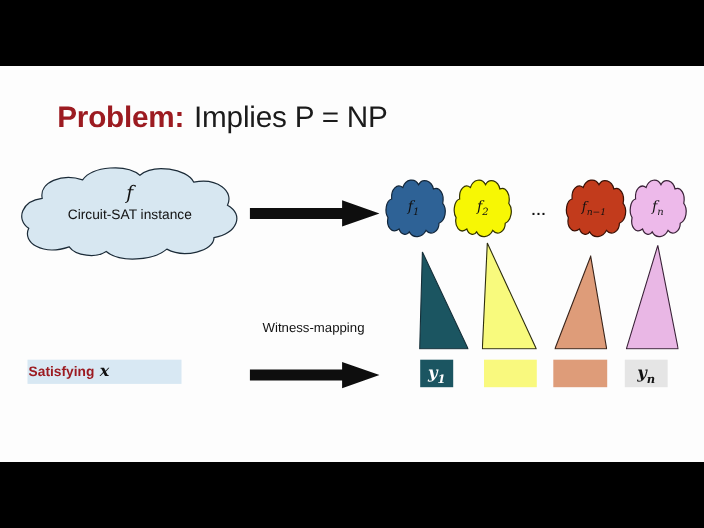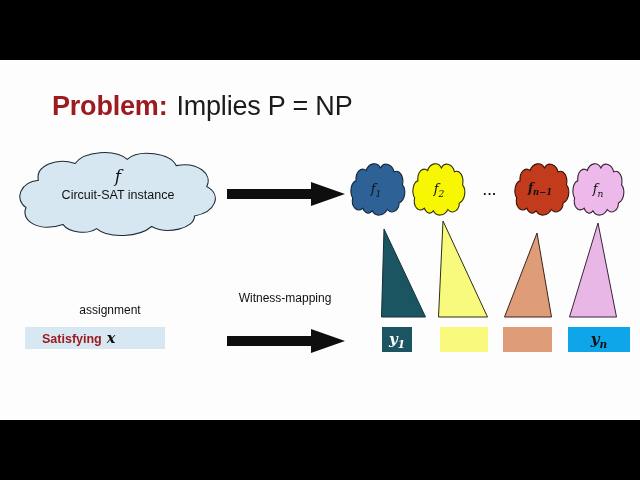"fn−1" div.abs { font-weight: bold -> none }
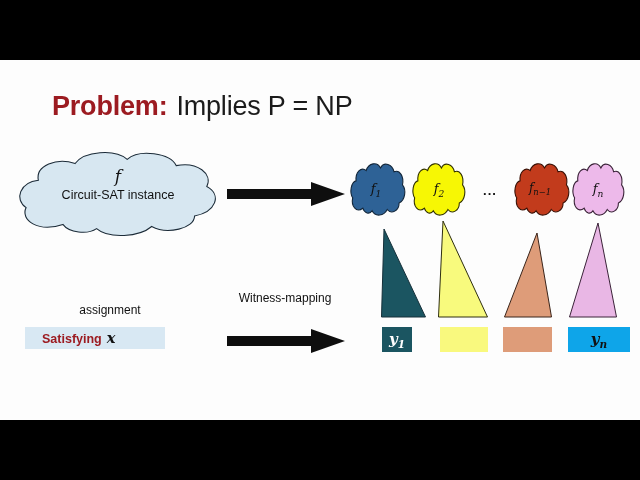"assignment" div.abs { html: <div>assignment</div> -> none }
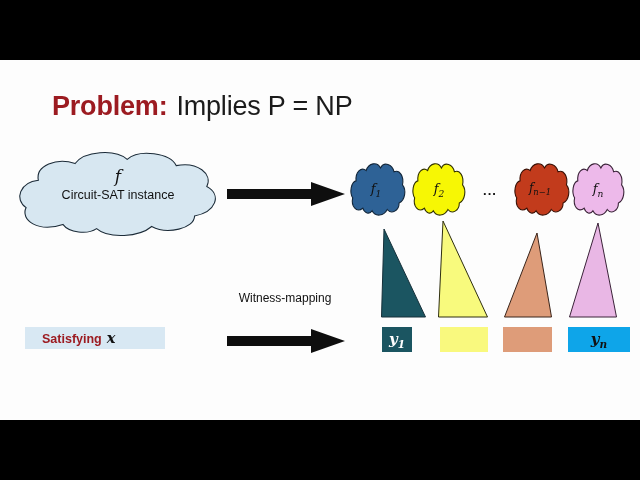"Satisfying x" #satisfying-box { padding-left: 17px -> 1px }
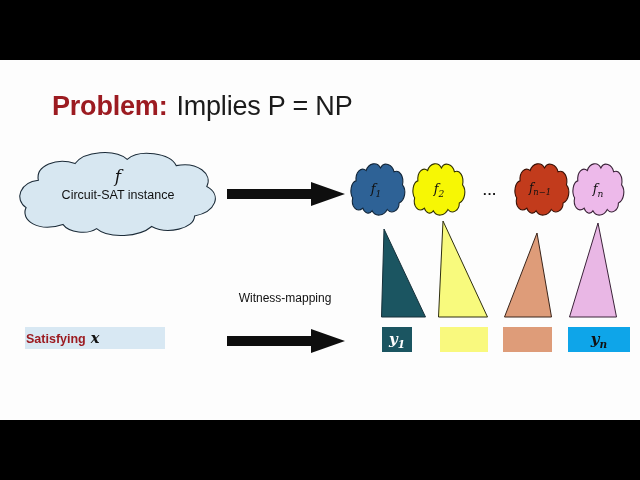"yn" div.abs { background: #0ea5e9 -> #e5e5e5; width: 62px -> 39px }
